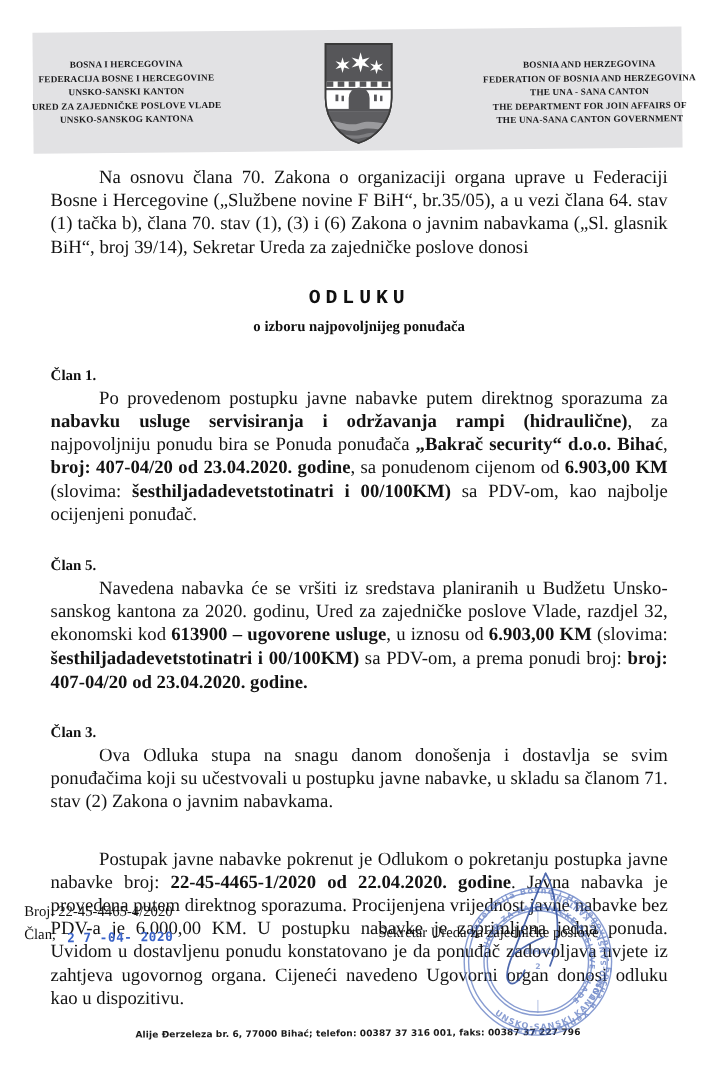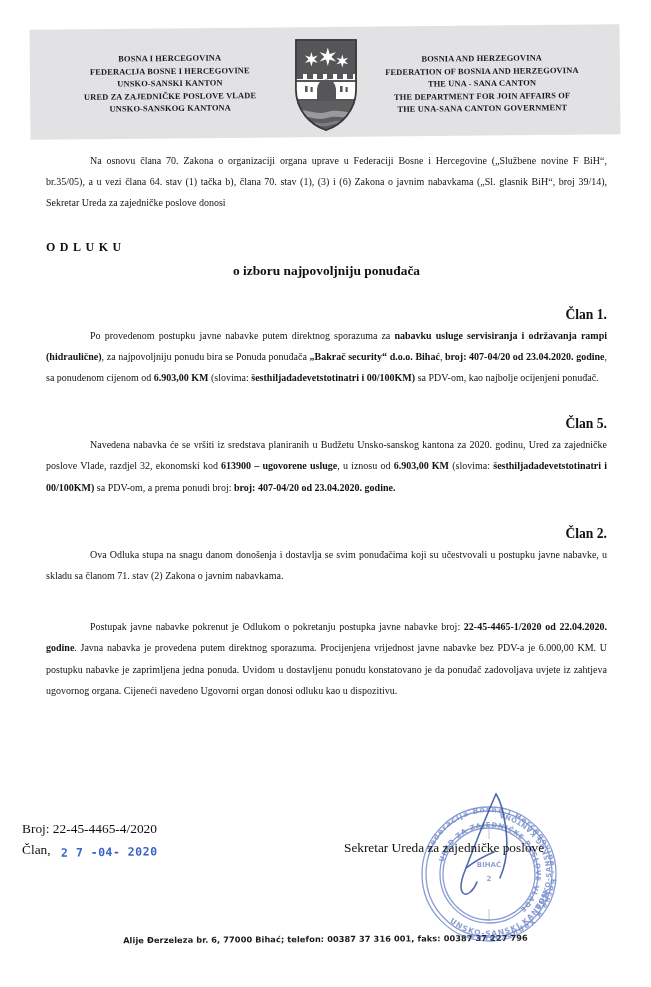"BOSNA I HERCEGOVINA" .header-wrap { justify-content: center -> space-between }
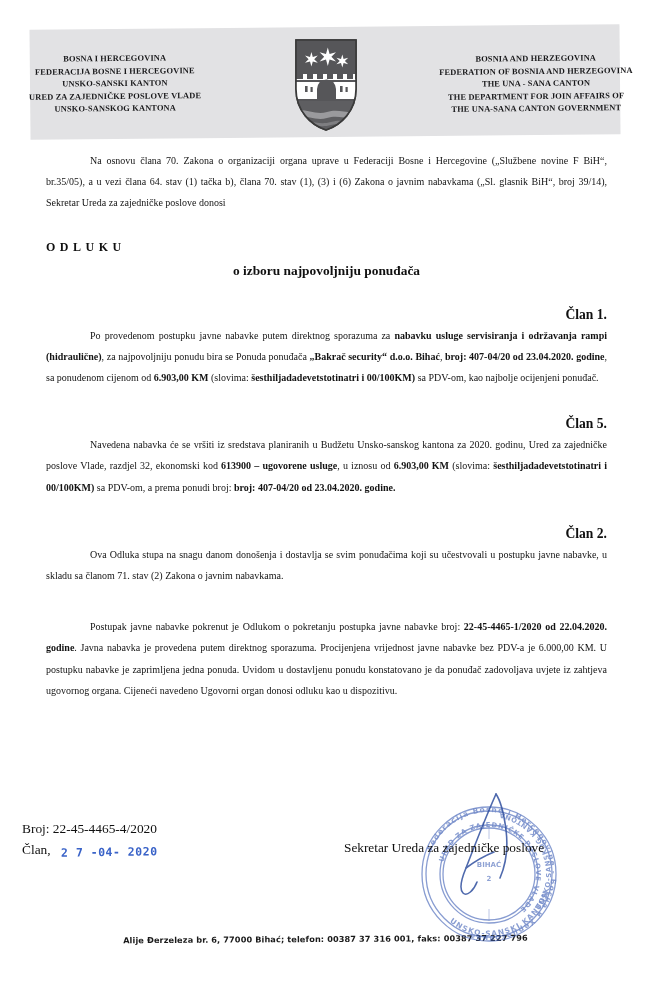"Na osnovu člana 70. Zakona" p.body-par { font-size: 10px -> 17px }
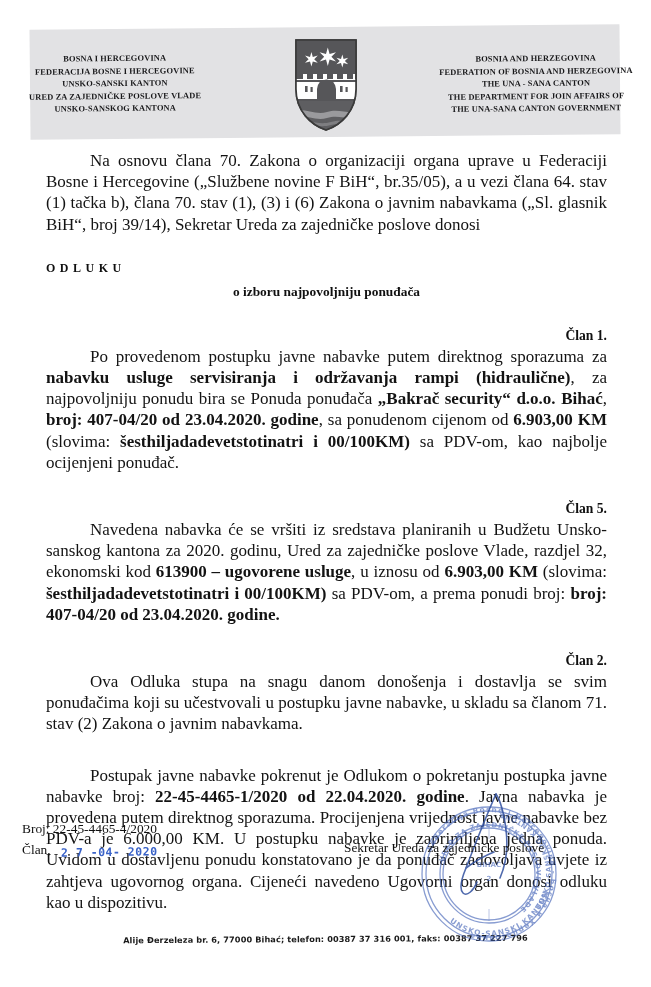"ODLUKU" .odluku { font-family: none -> Liberation Mono, monospace; font-size: 12px -> 18px; text-align: none -> center }
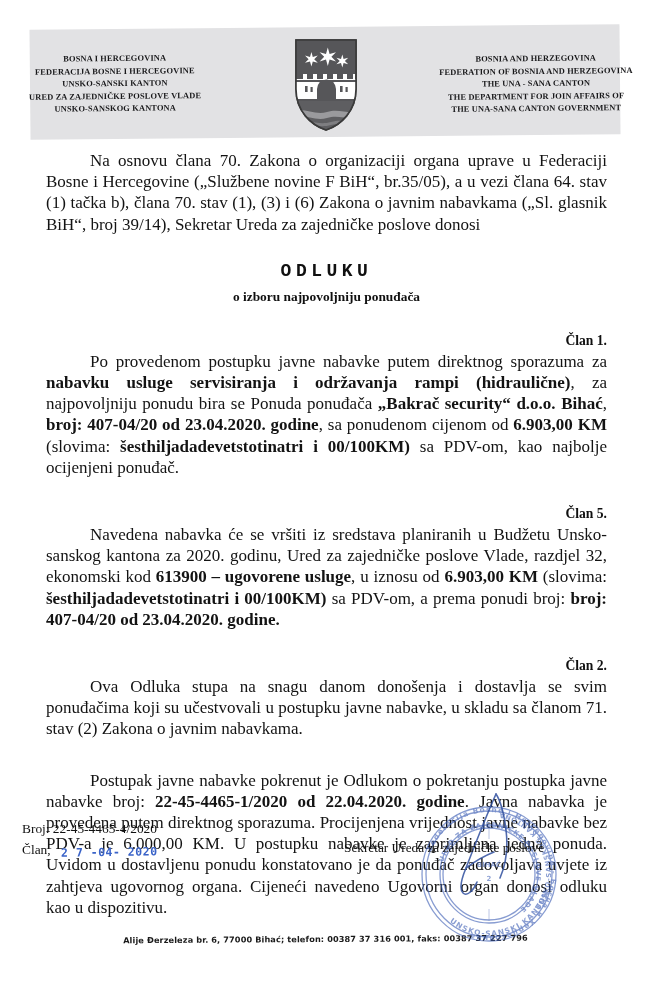"o izboru najpovoljniju ponuđača" div.odluku-sub { text: najpovoljniju -> najpovoljnijeg }
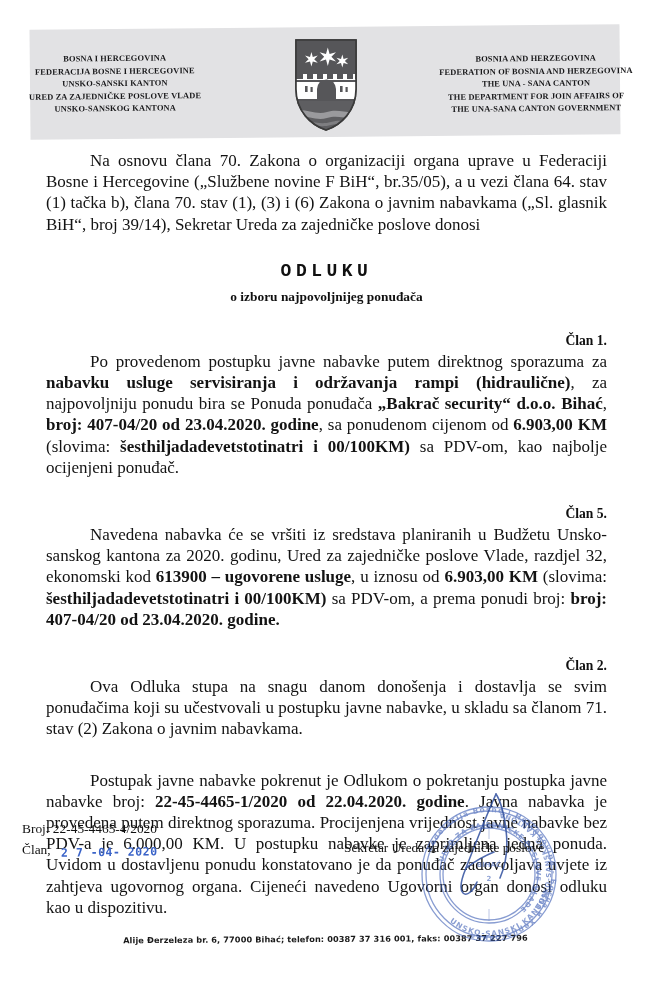"Član 1." .centered-title { text-align: right -> left }
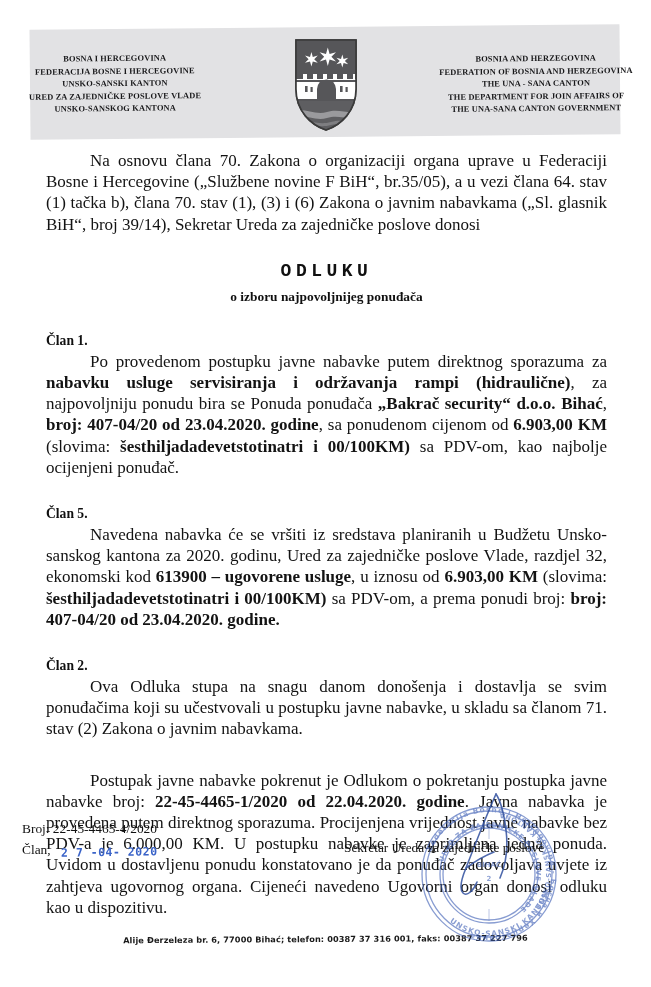"Član 2." div.centered-title { text: 2 -> 3 }
